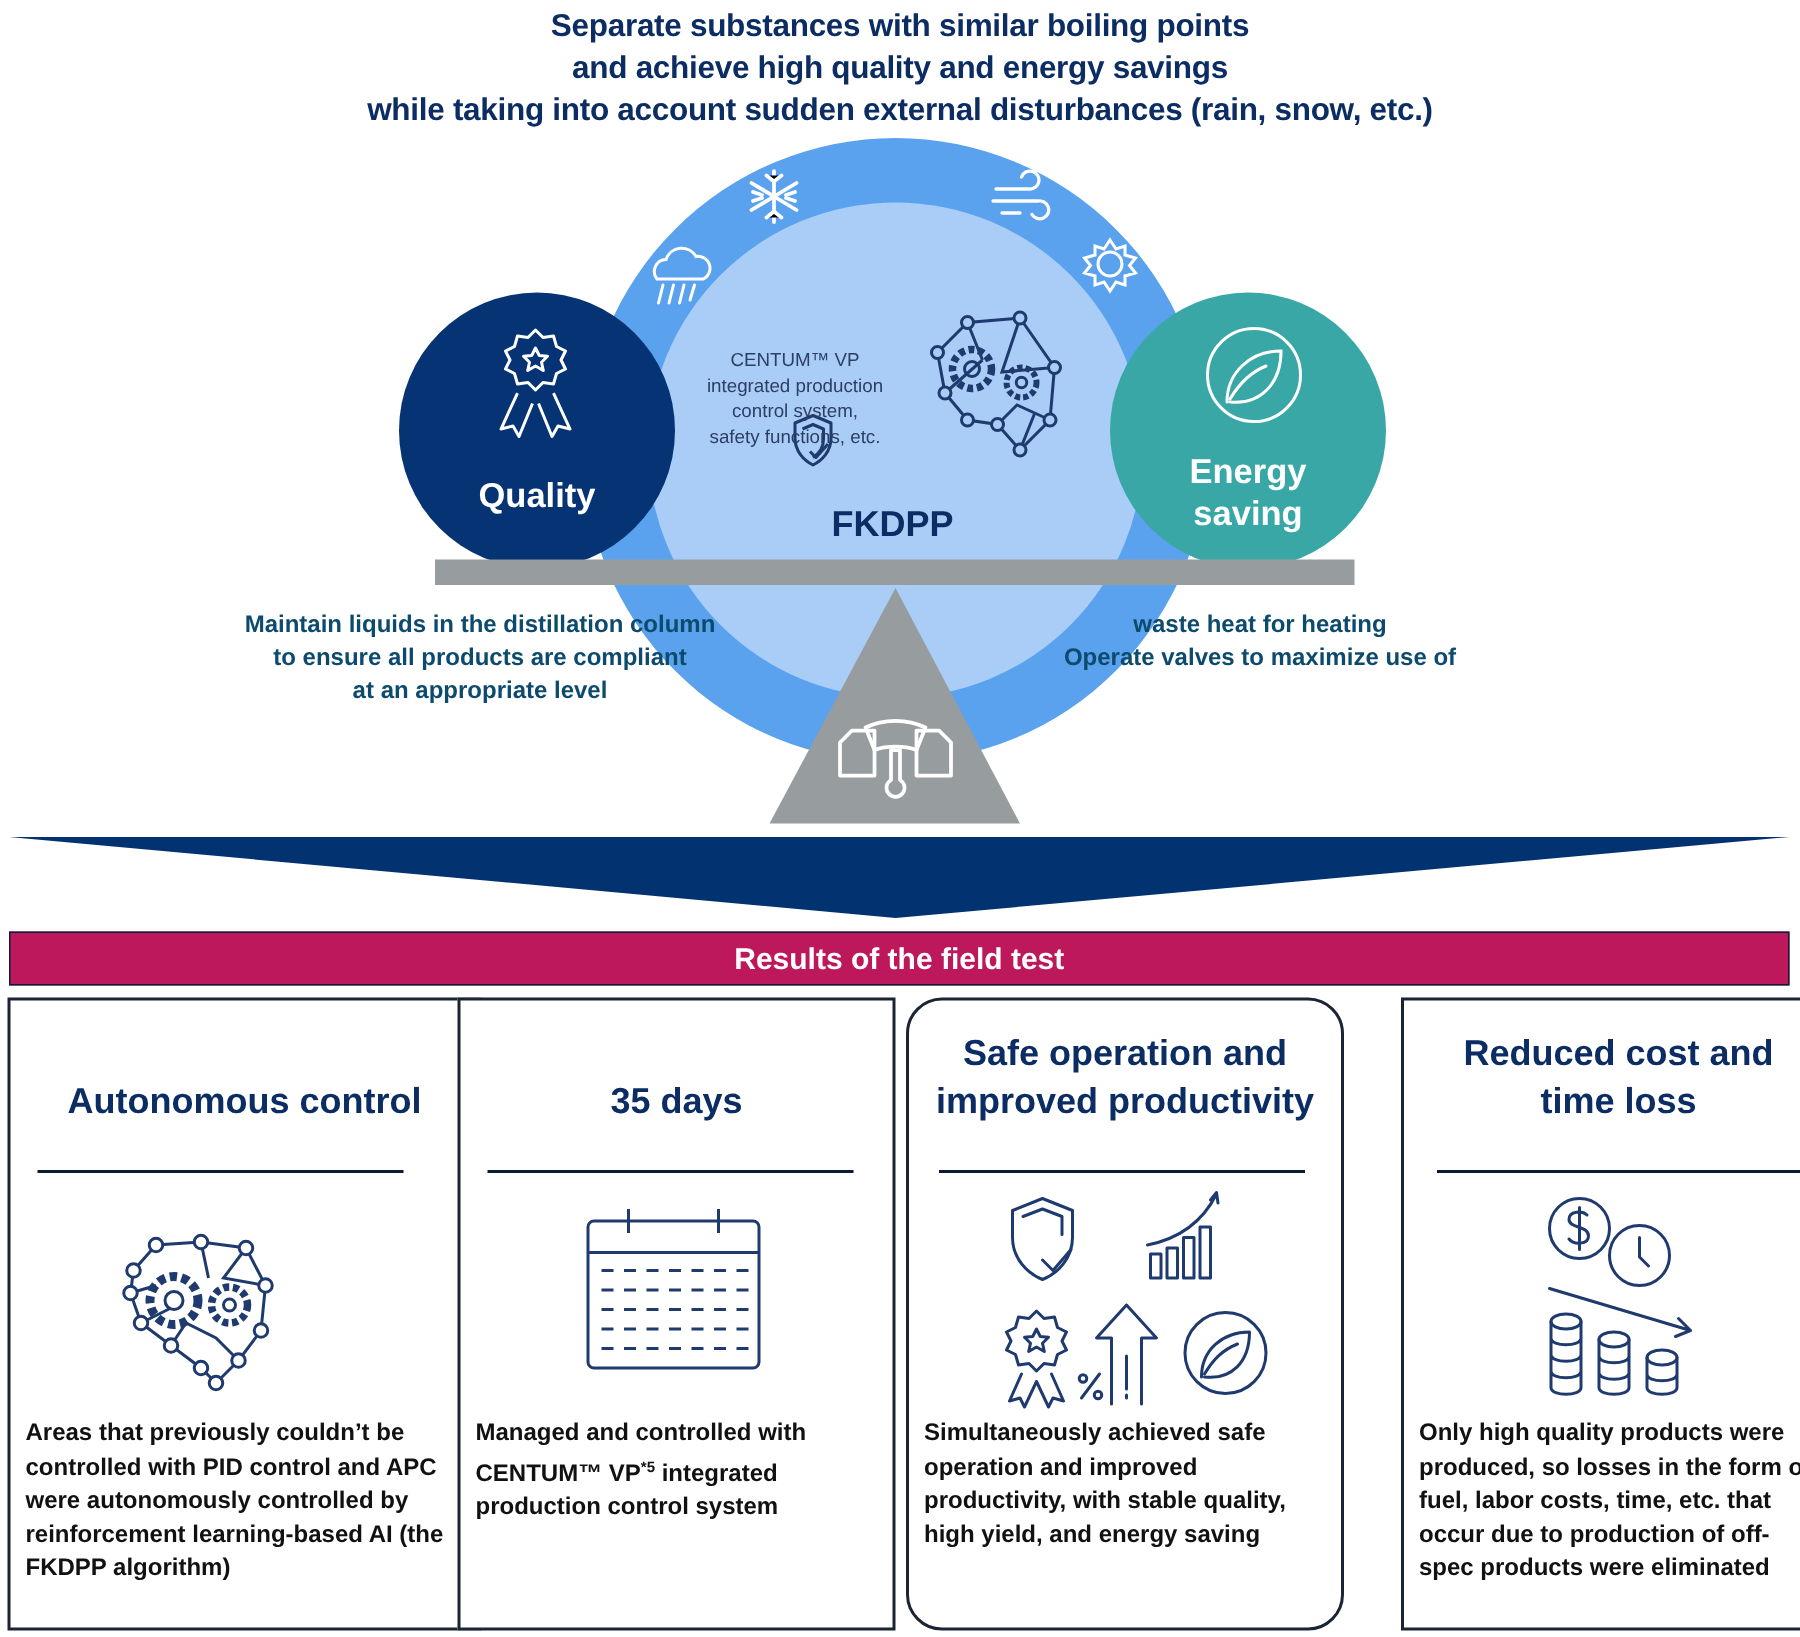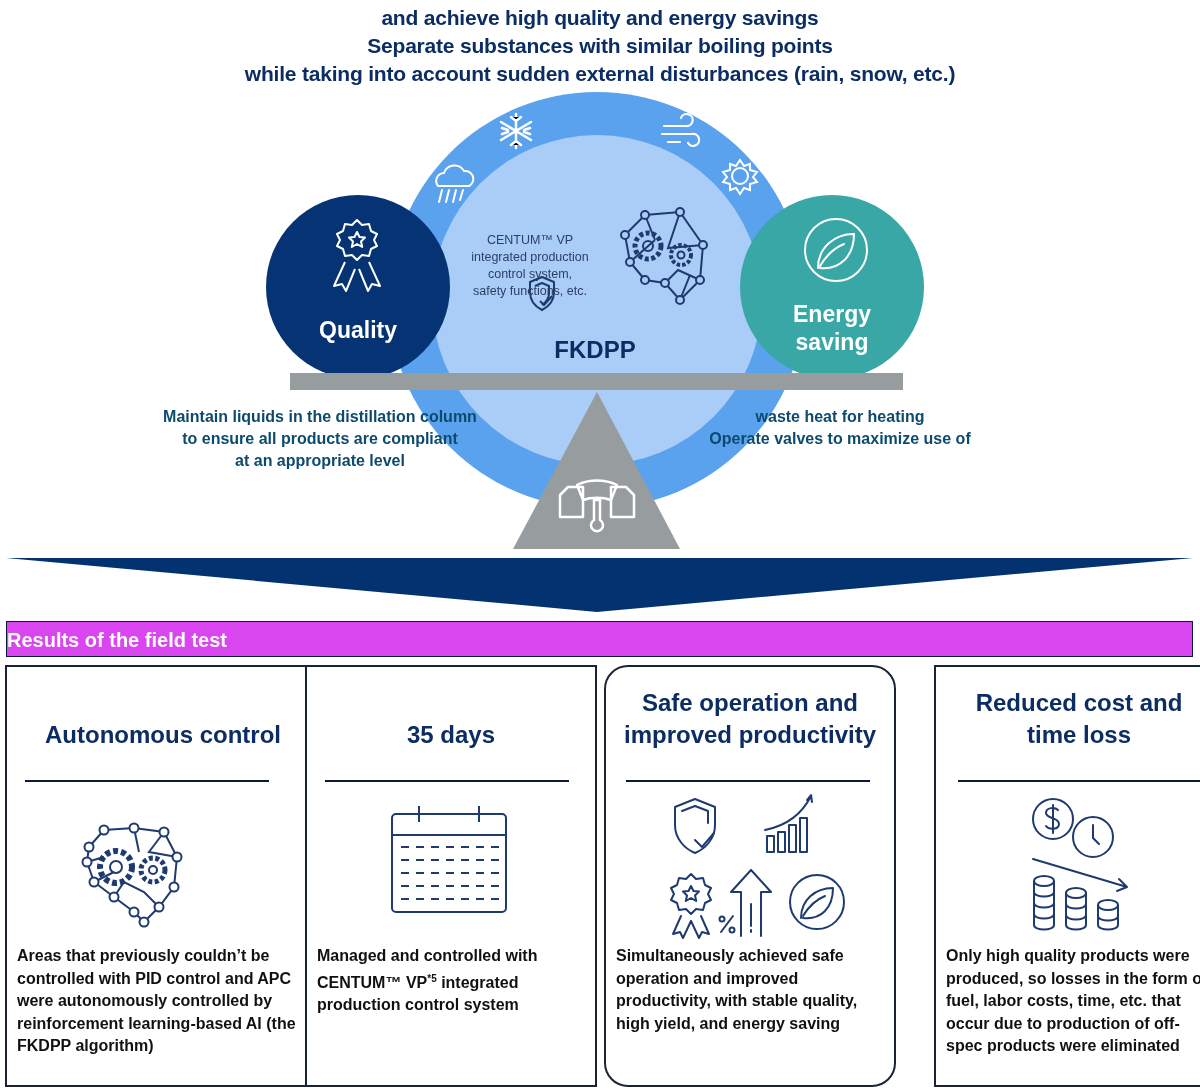"and achieve high quality and" div { order: before "Separate substances with similar boiling" -> after "Separate substances with similar boiling" }
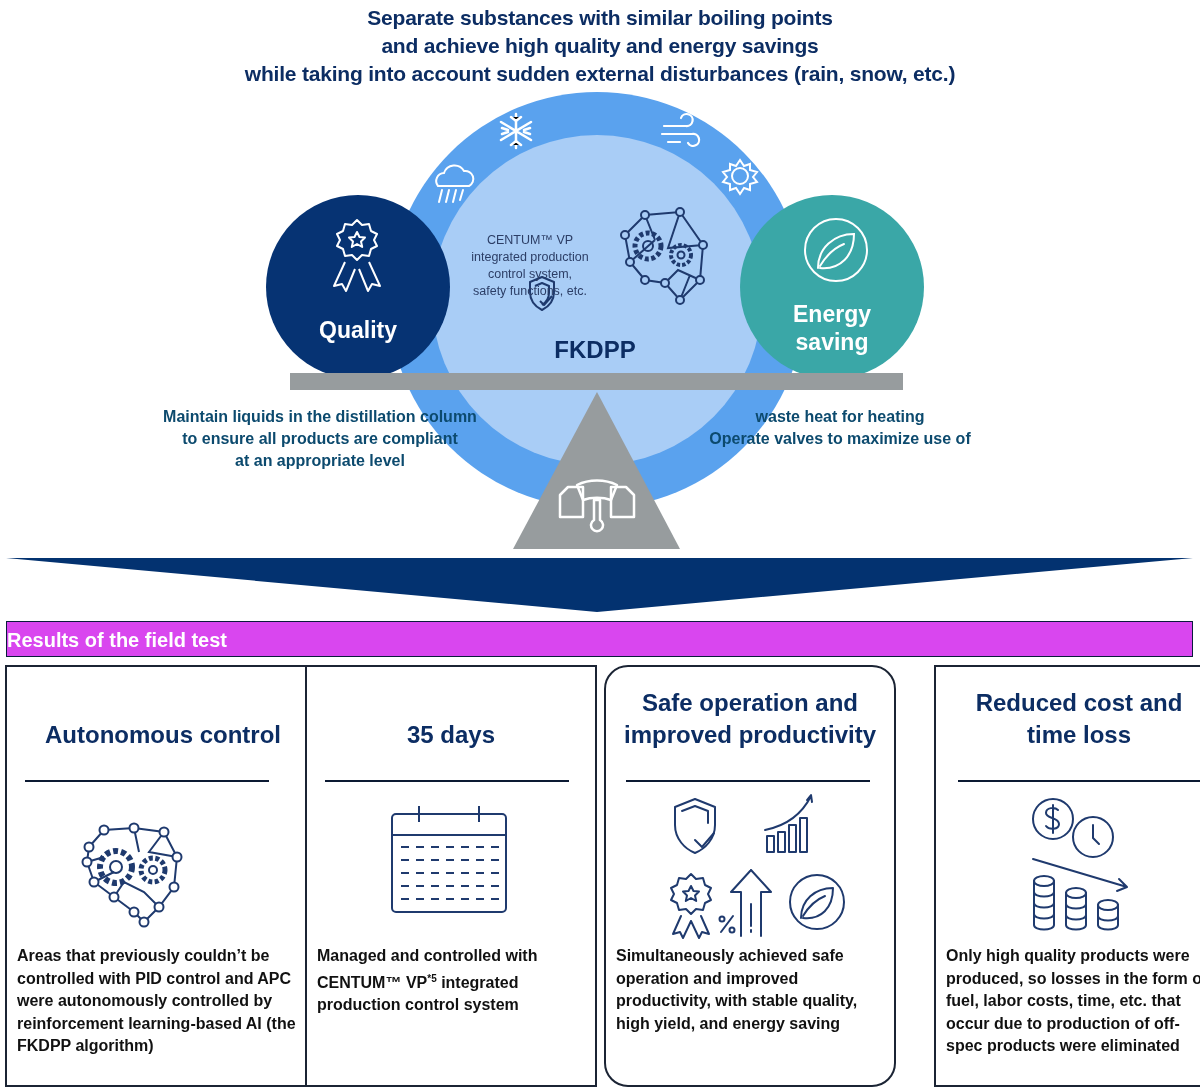"Results of the field test" .results-bar { background: #d946ef -> #be185d; text-align: none -> center }
